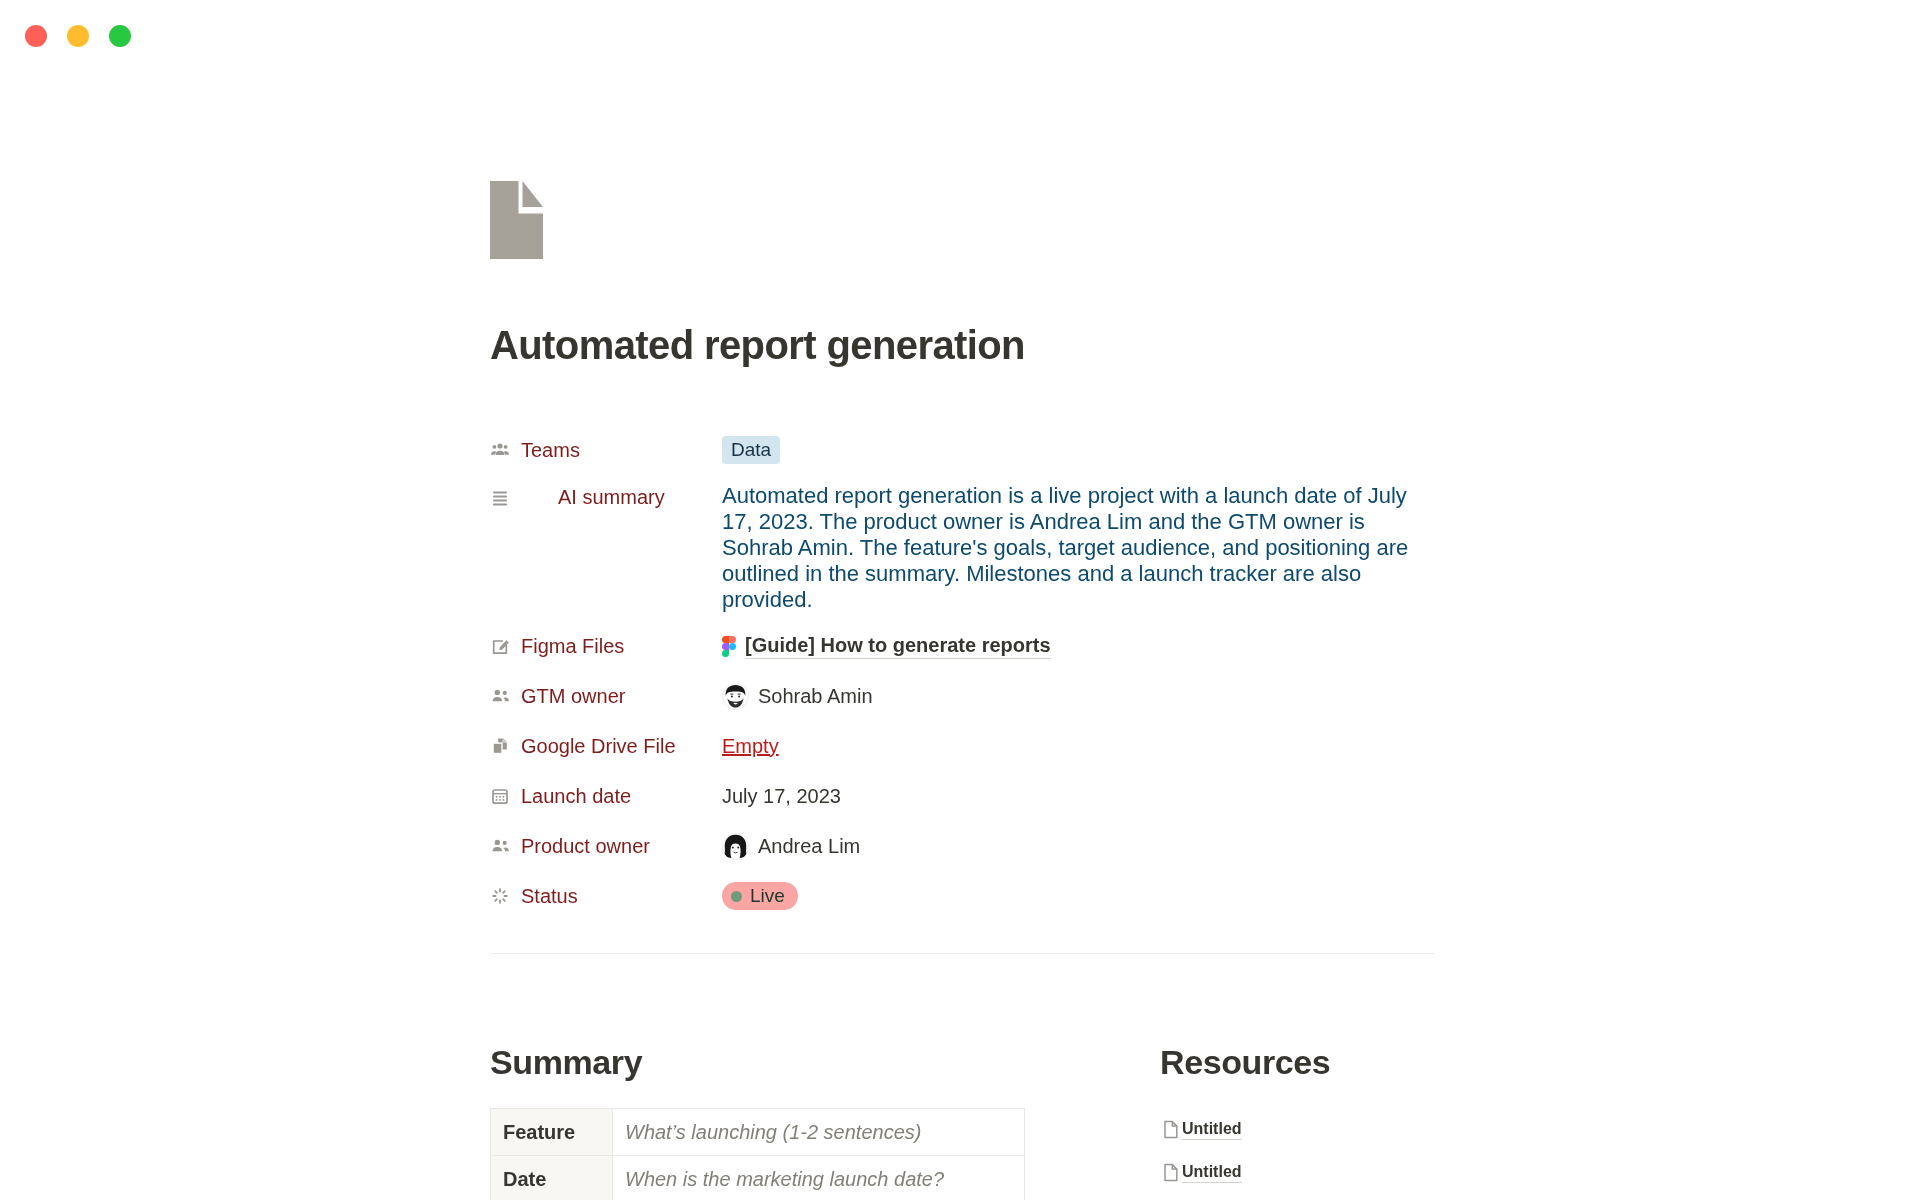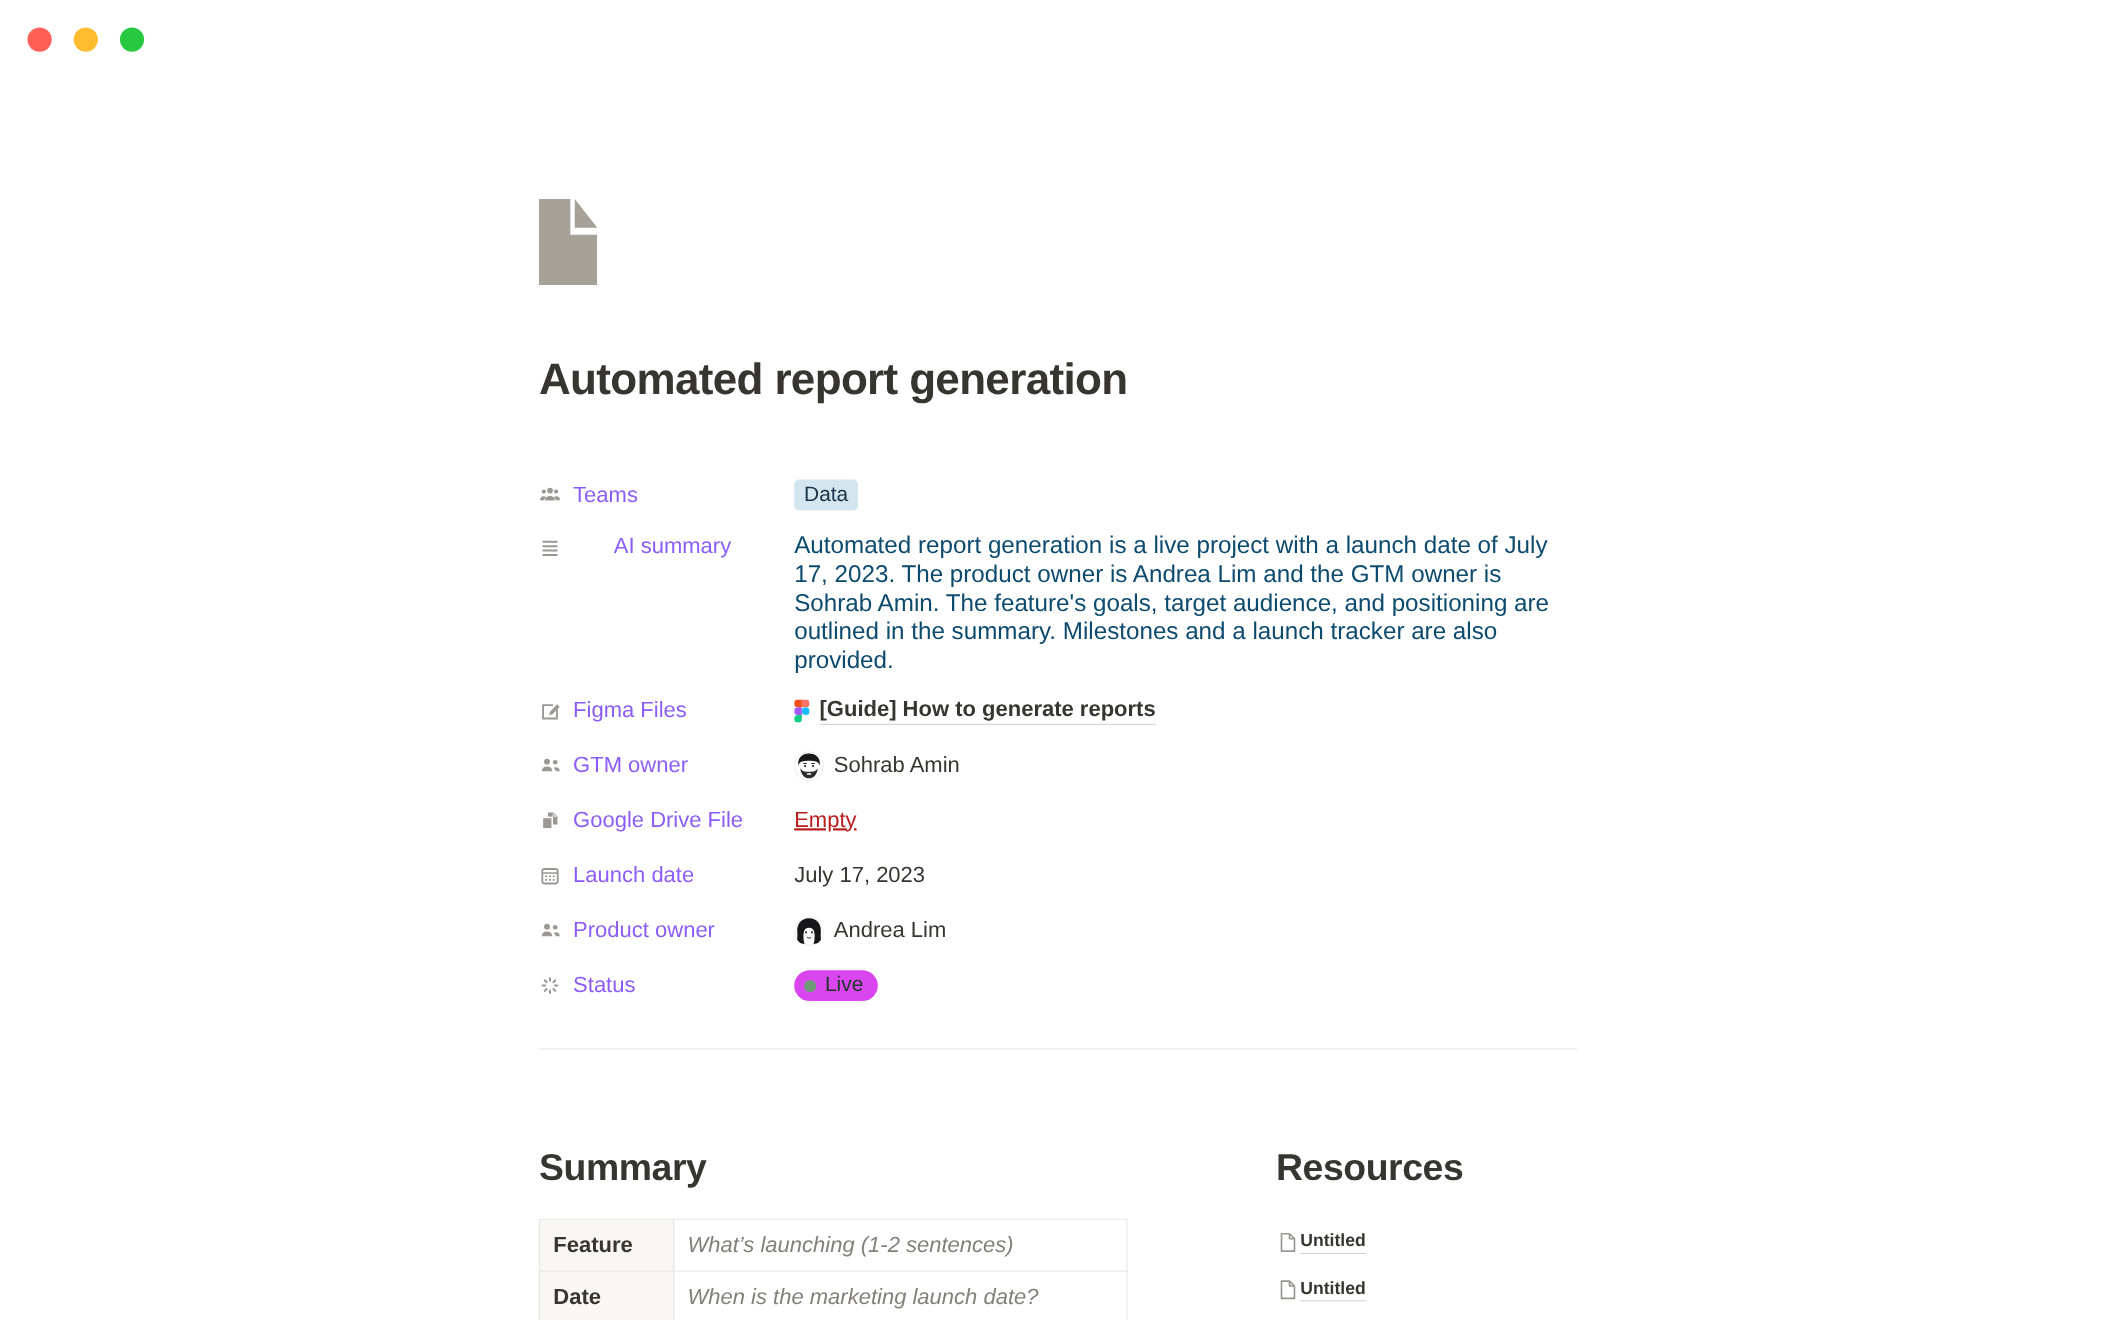"Teams" .prop-label { color: #8b5cf6 -> #7f1d1d }
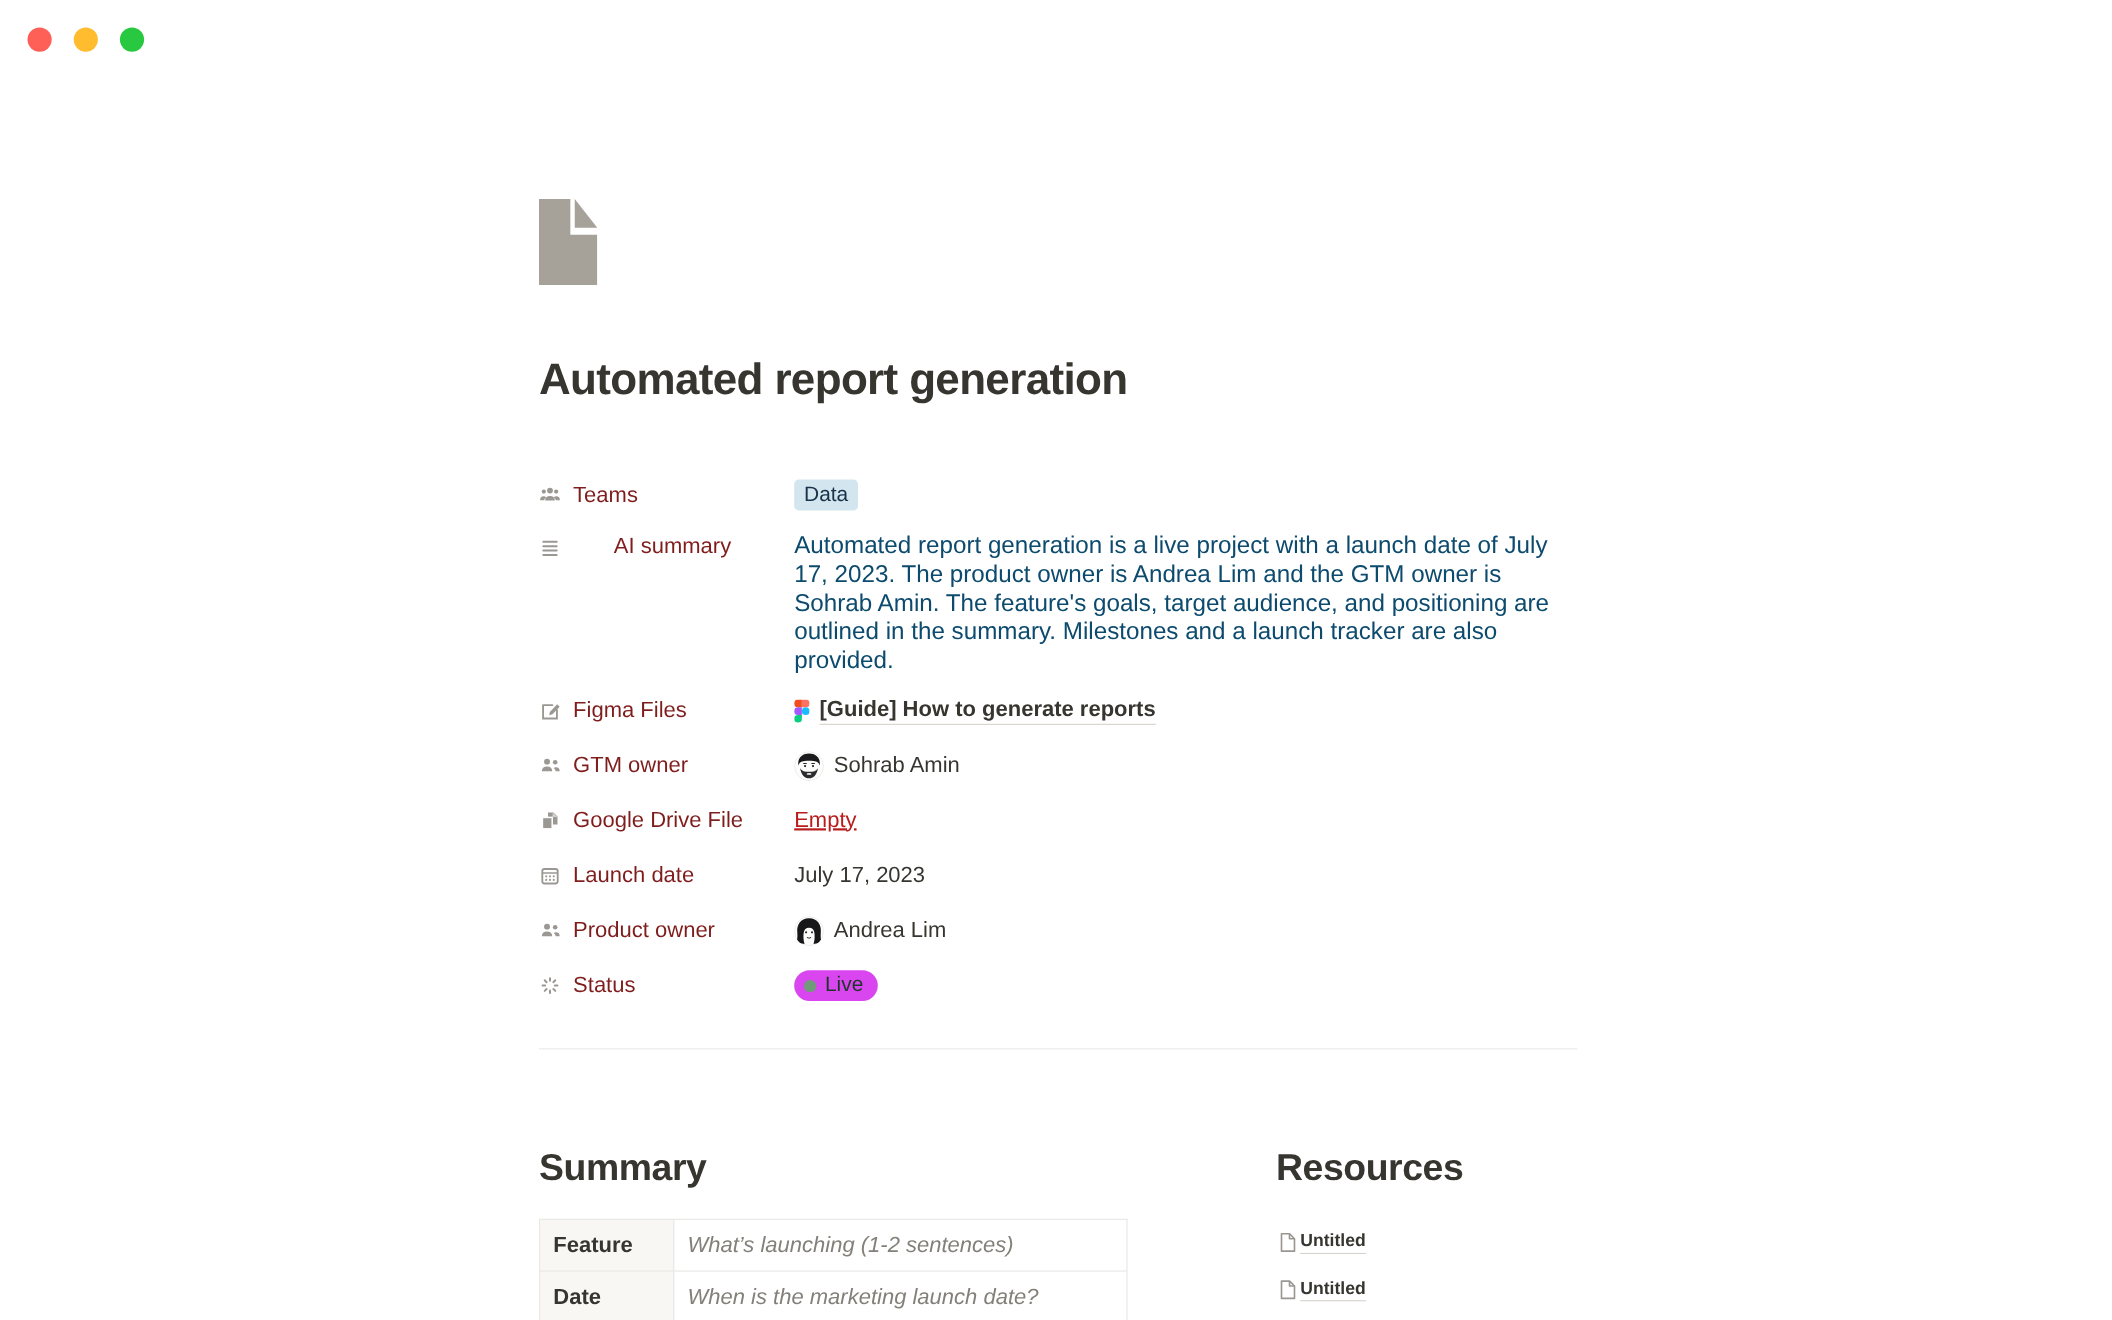"Live" .status-pill { background: #d946ef -> #fca5a5 }
